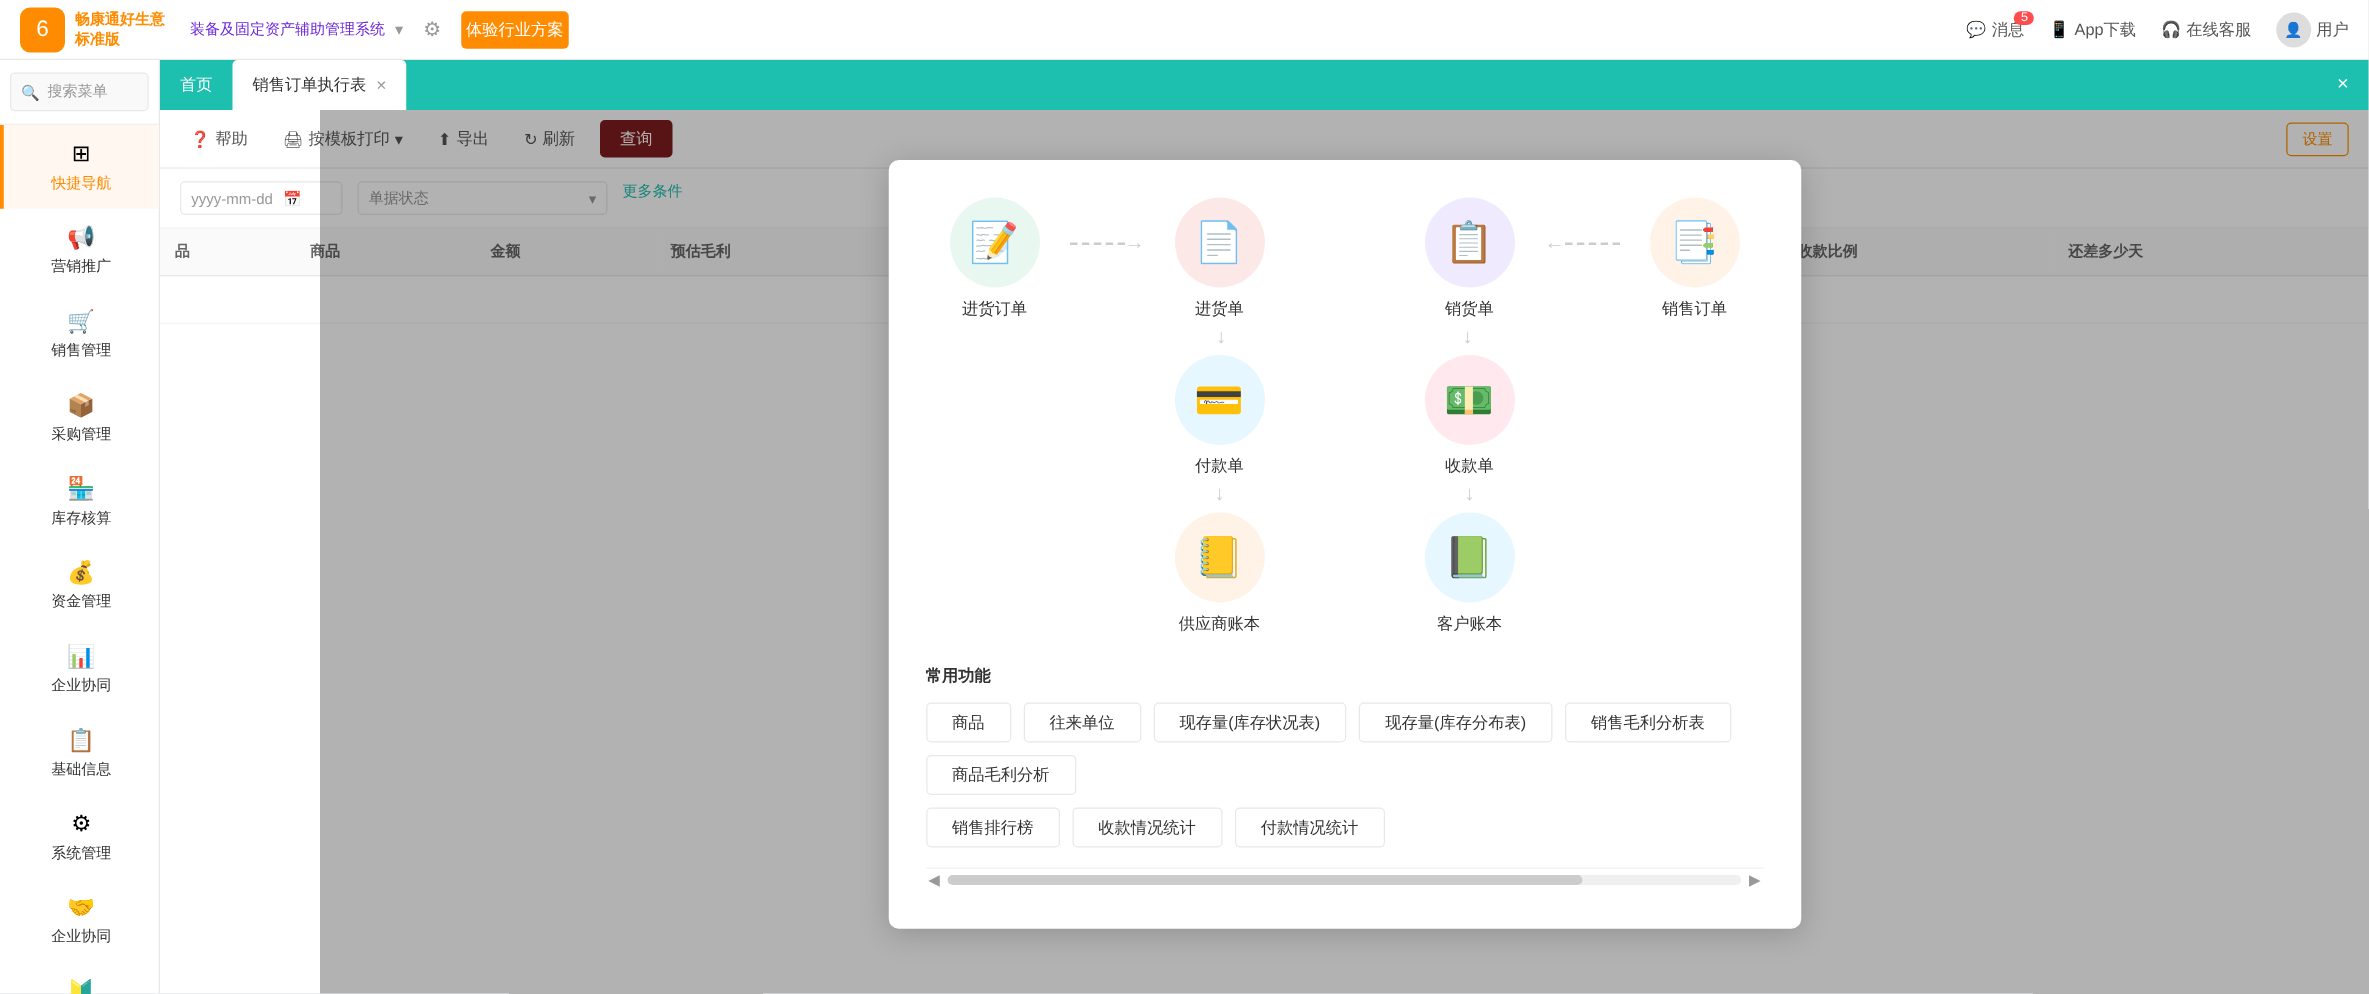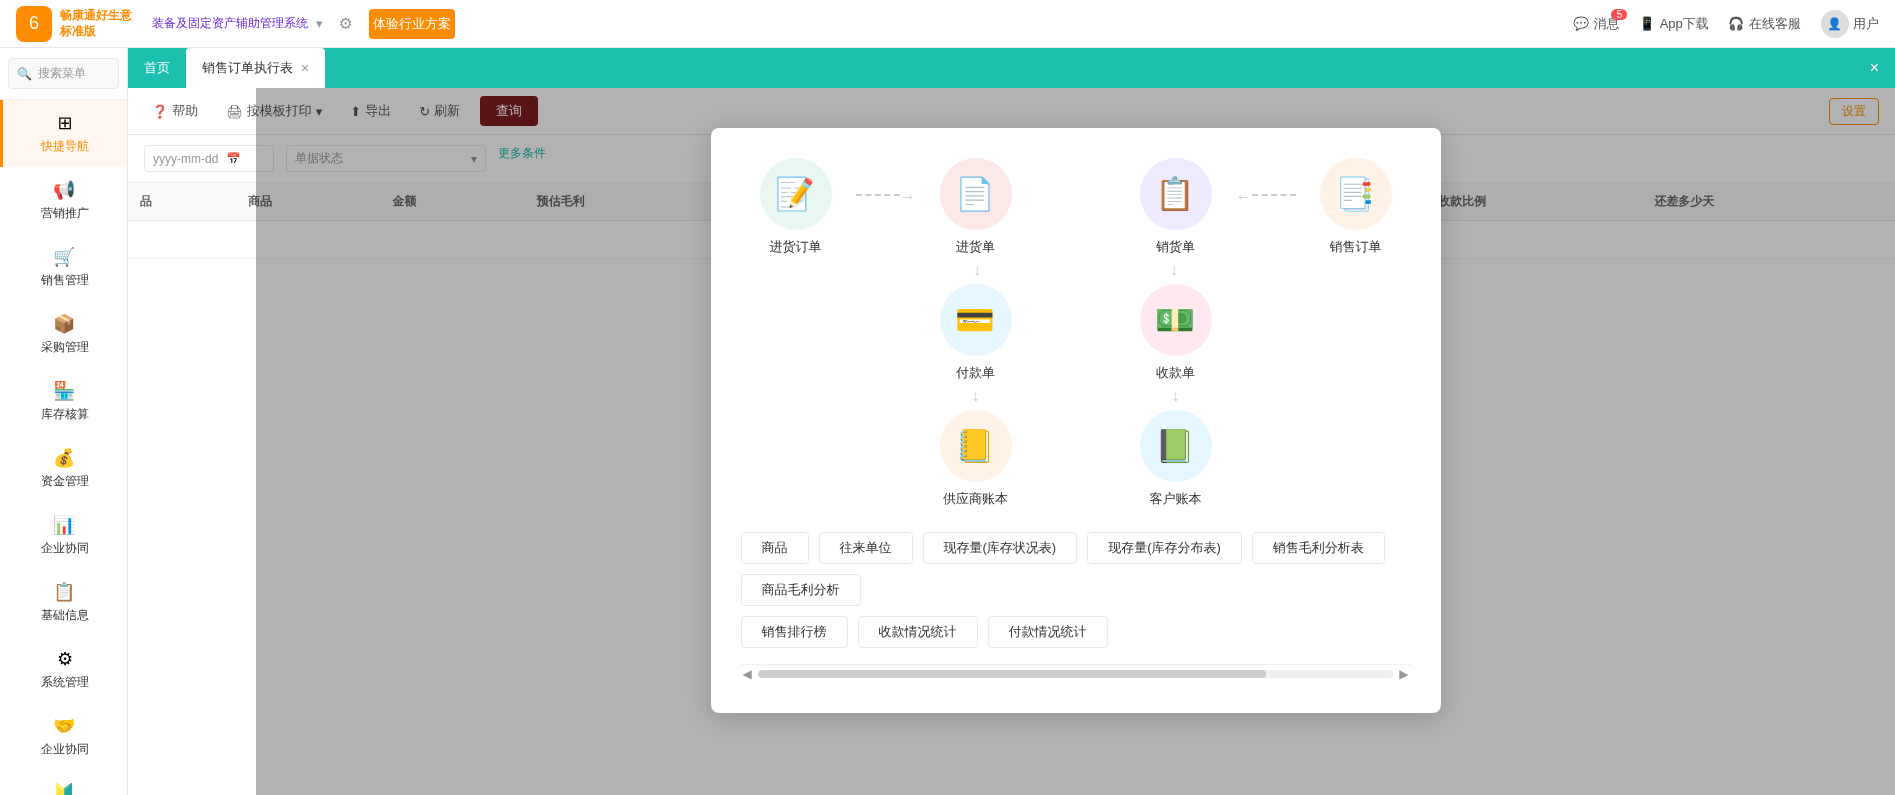"常用功能" div.common-funcs-title { html: none -> <div>常用功能</div> }
